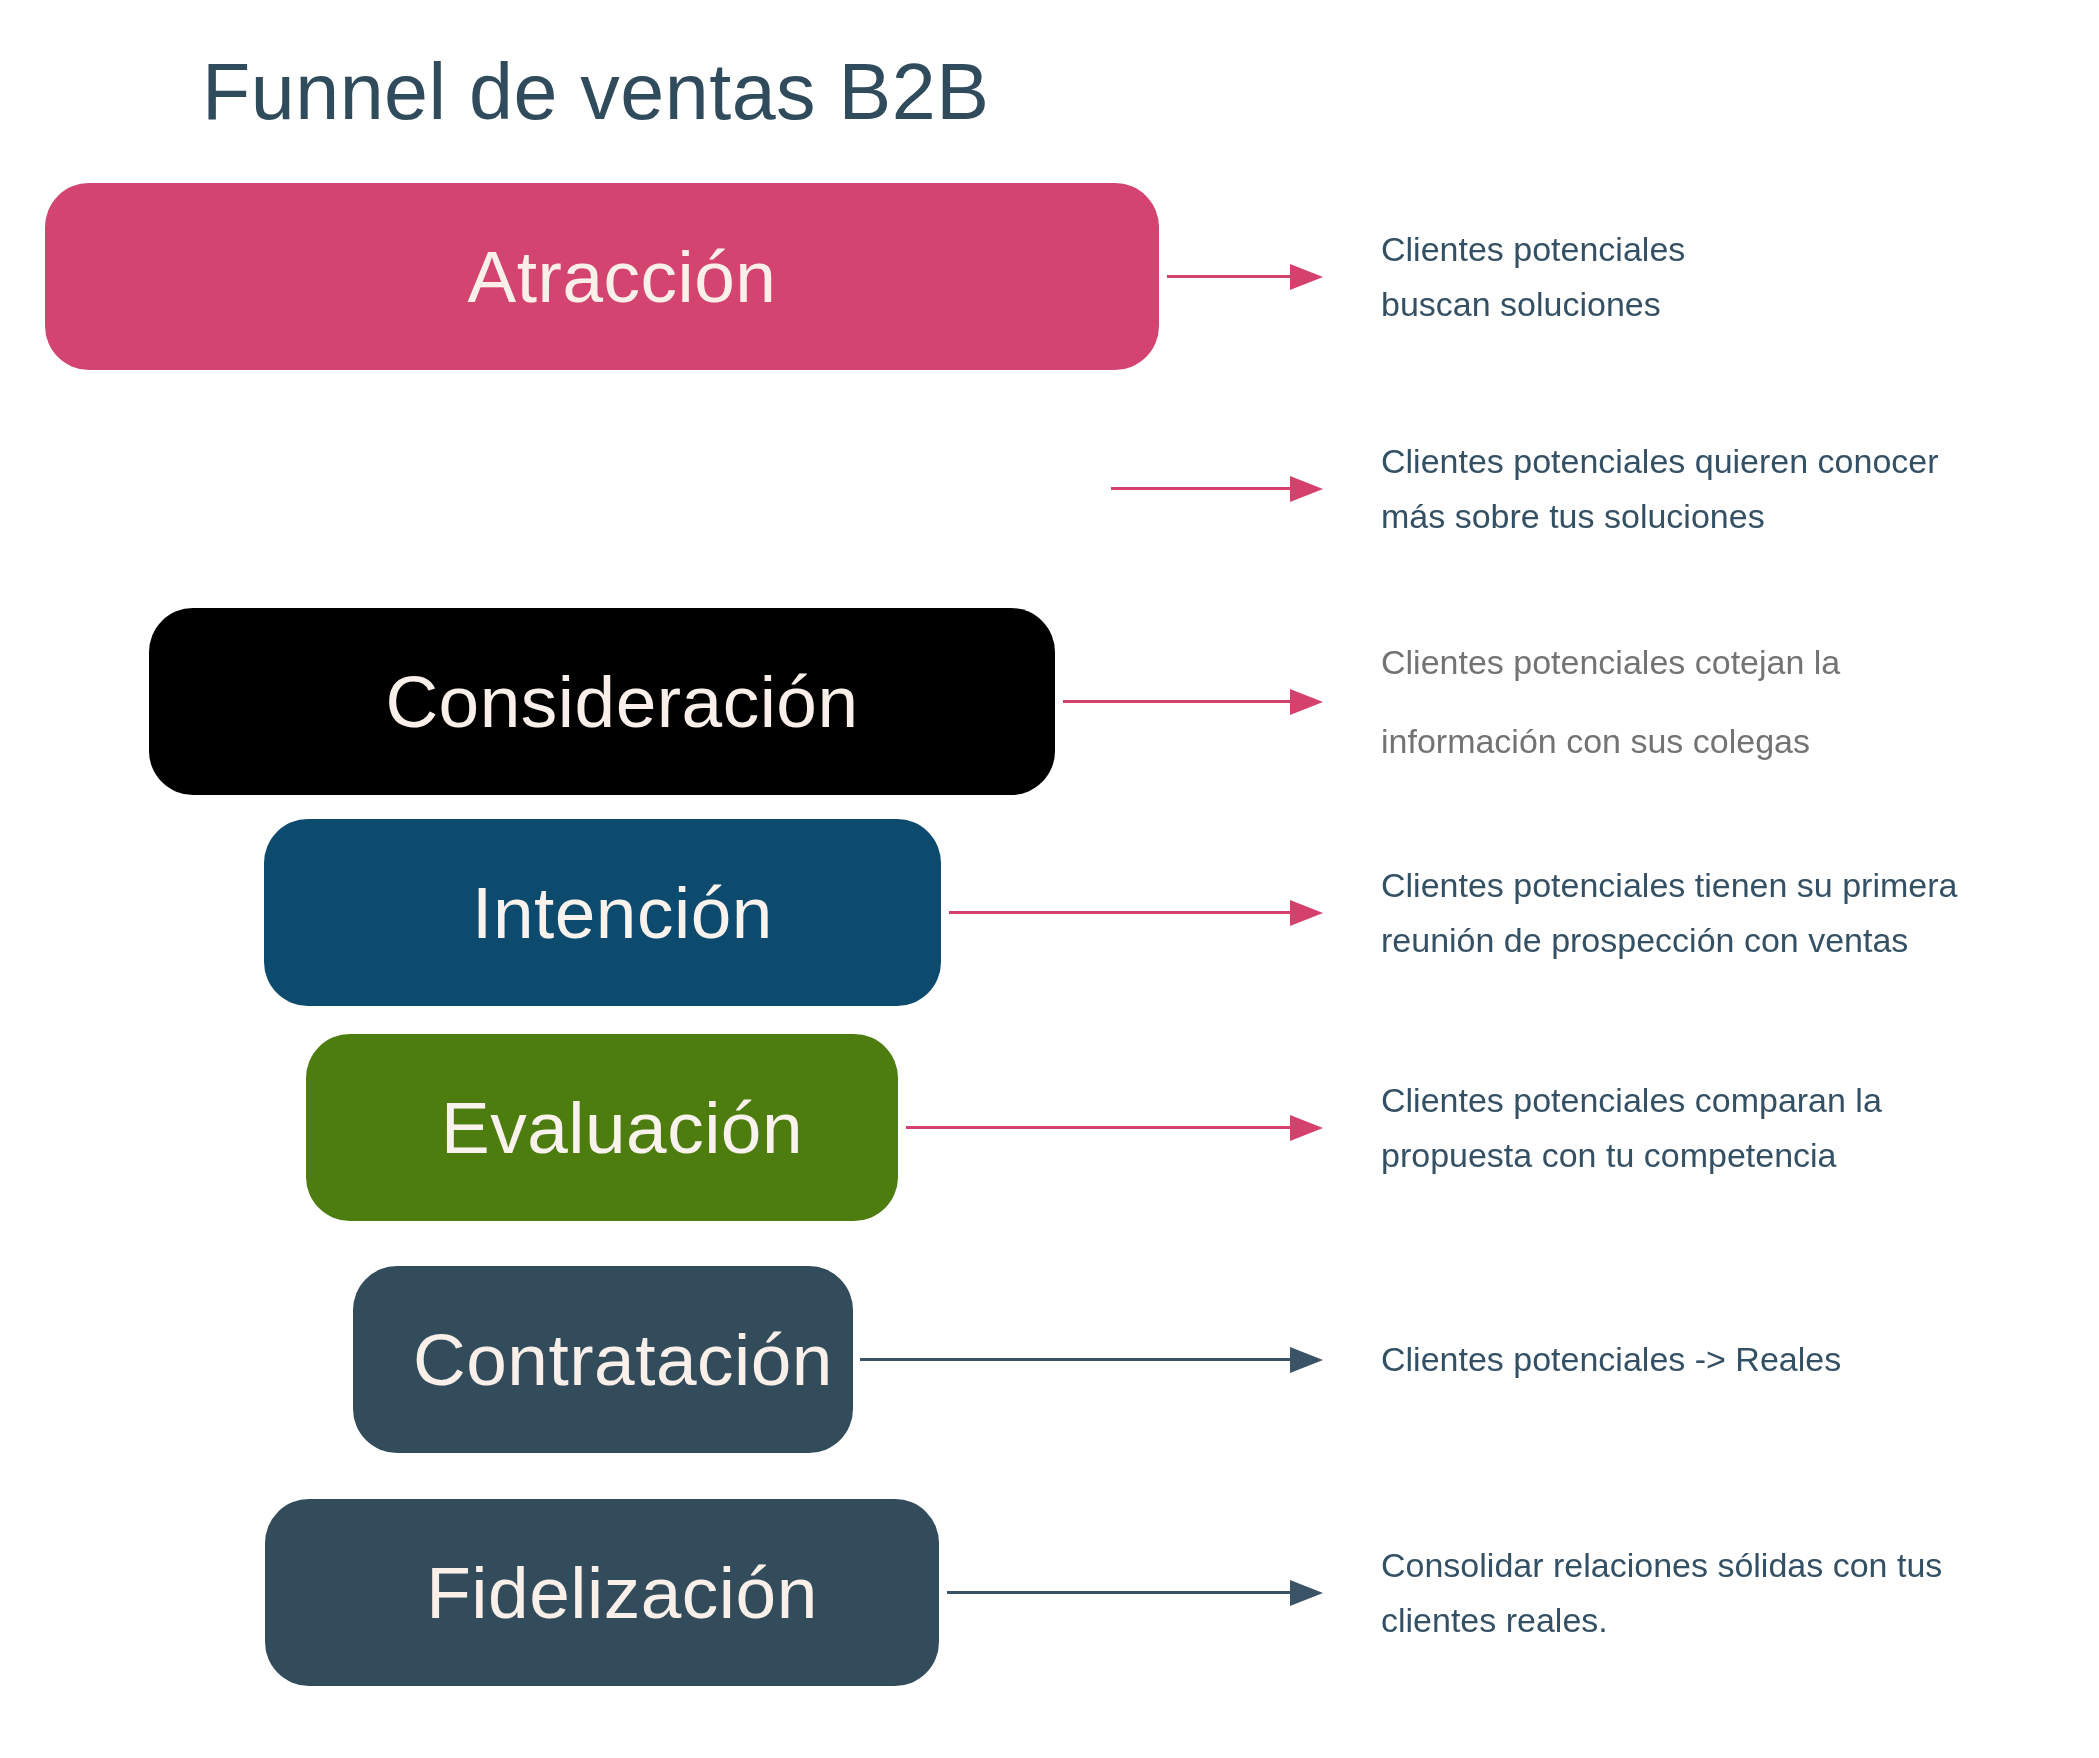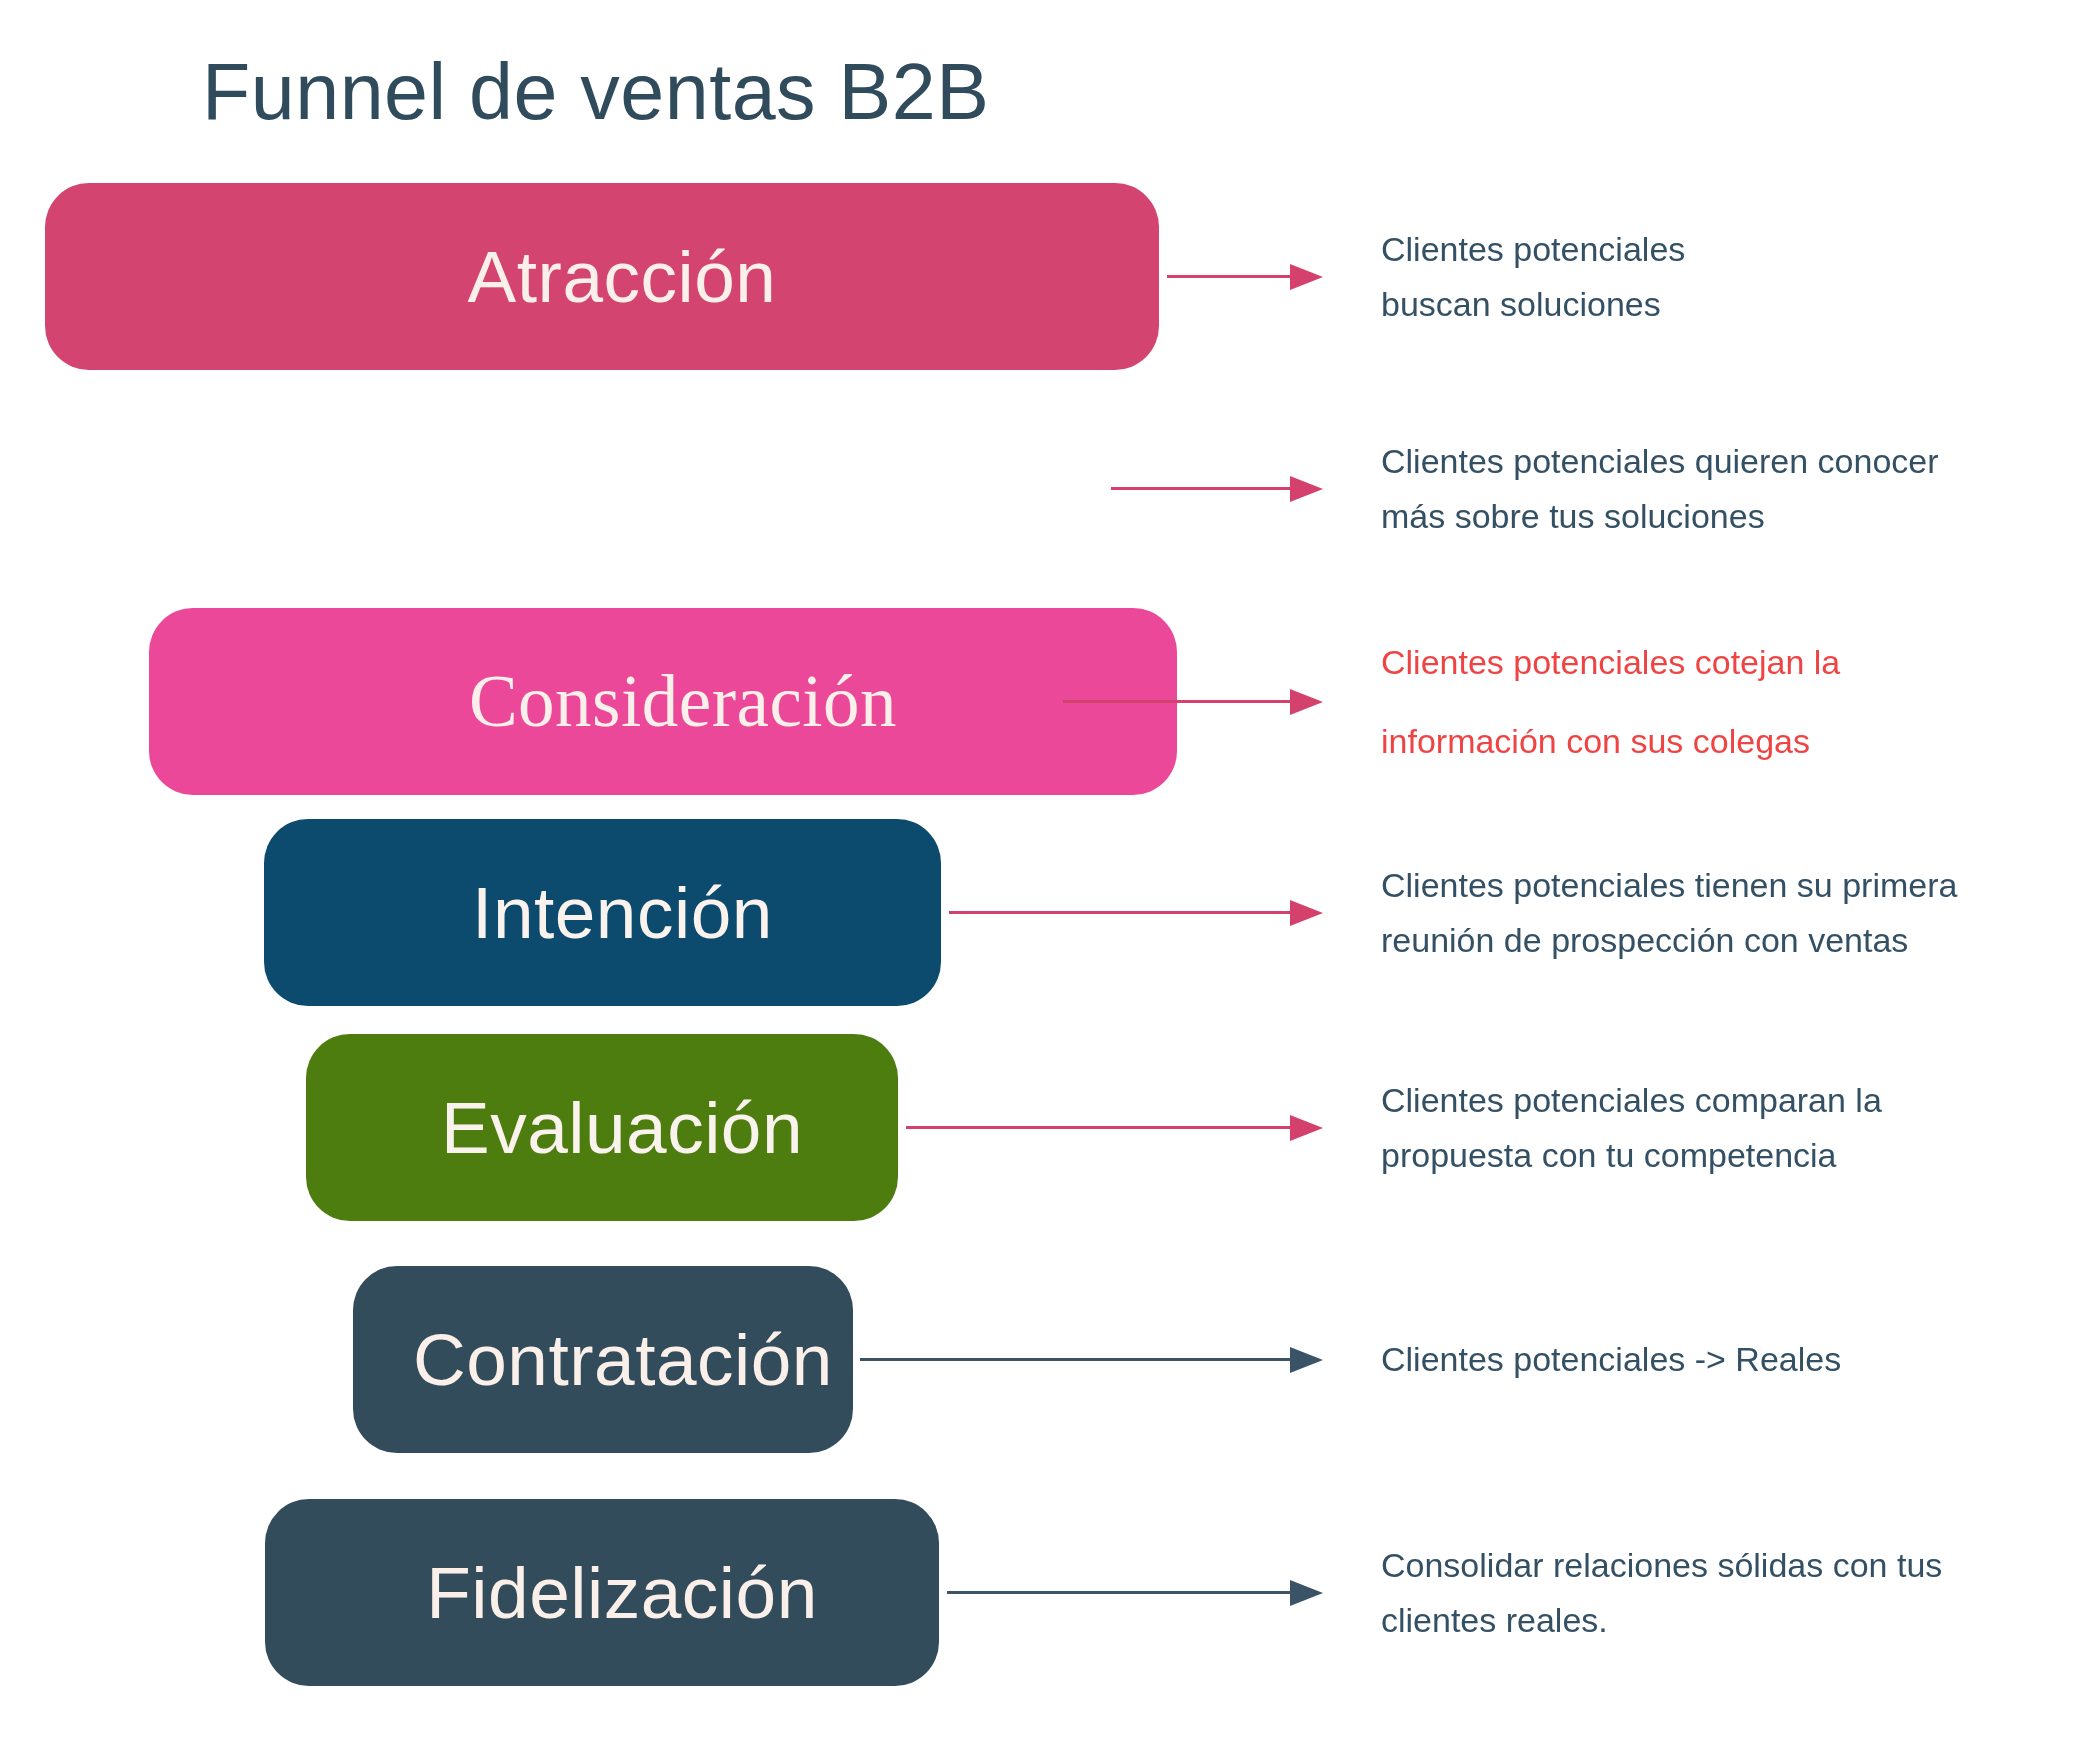"Consideración" div.bar { background: #ec4899 -> #000000; font-family: Liberation Serif, serif -> none; width: 1028px -> 906px }
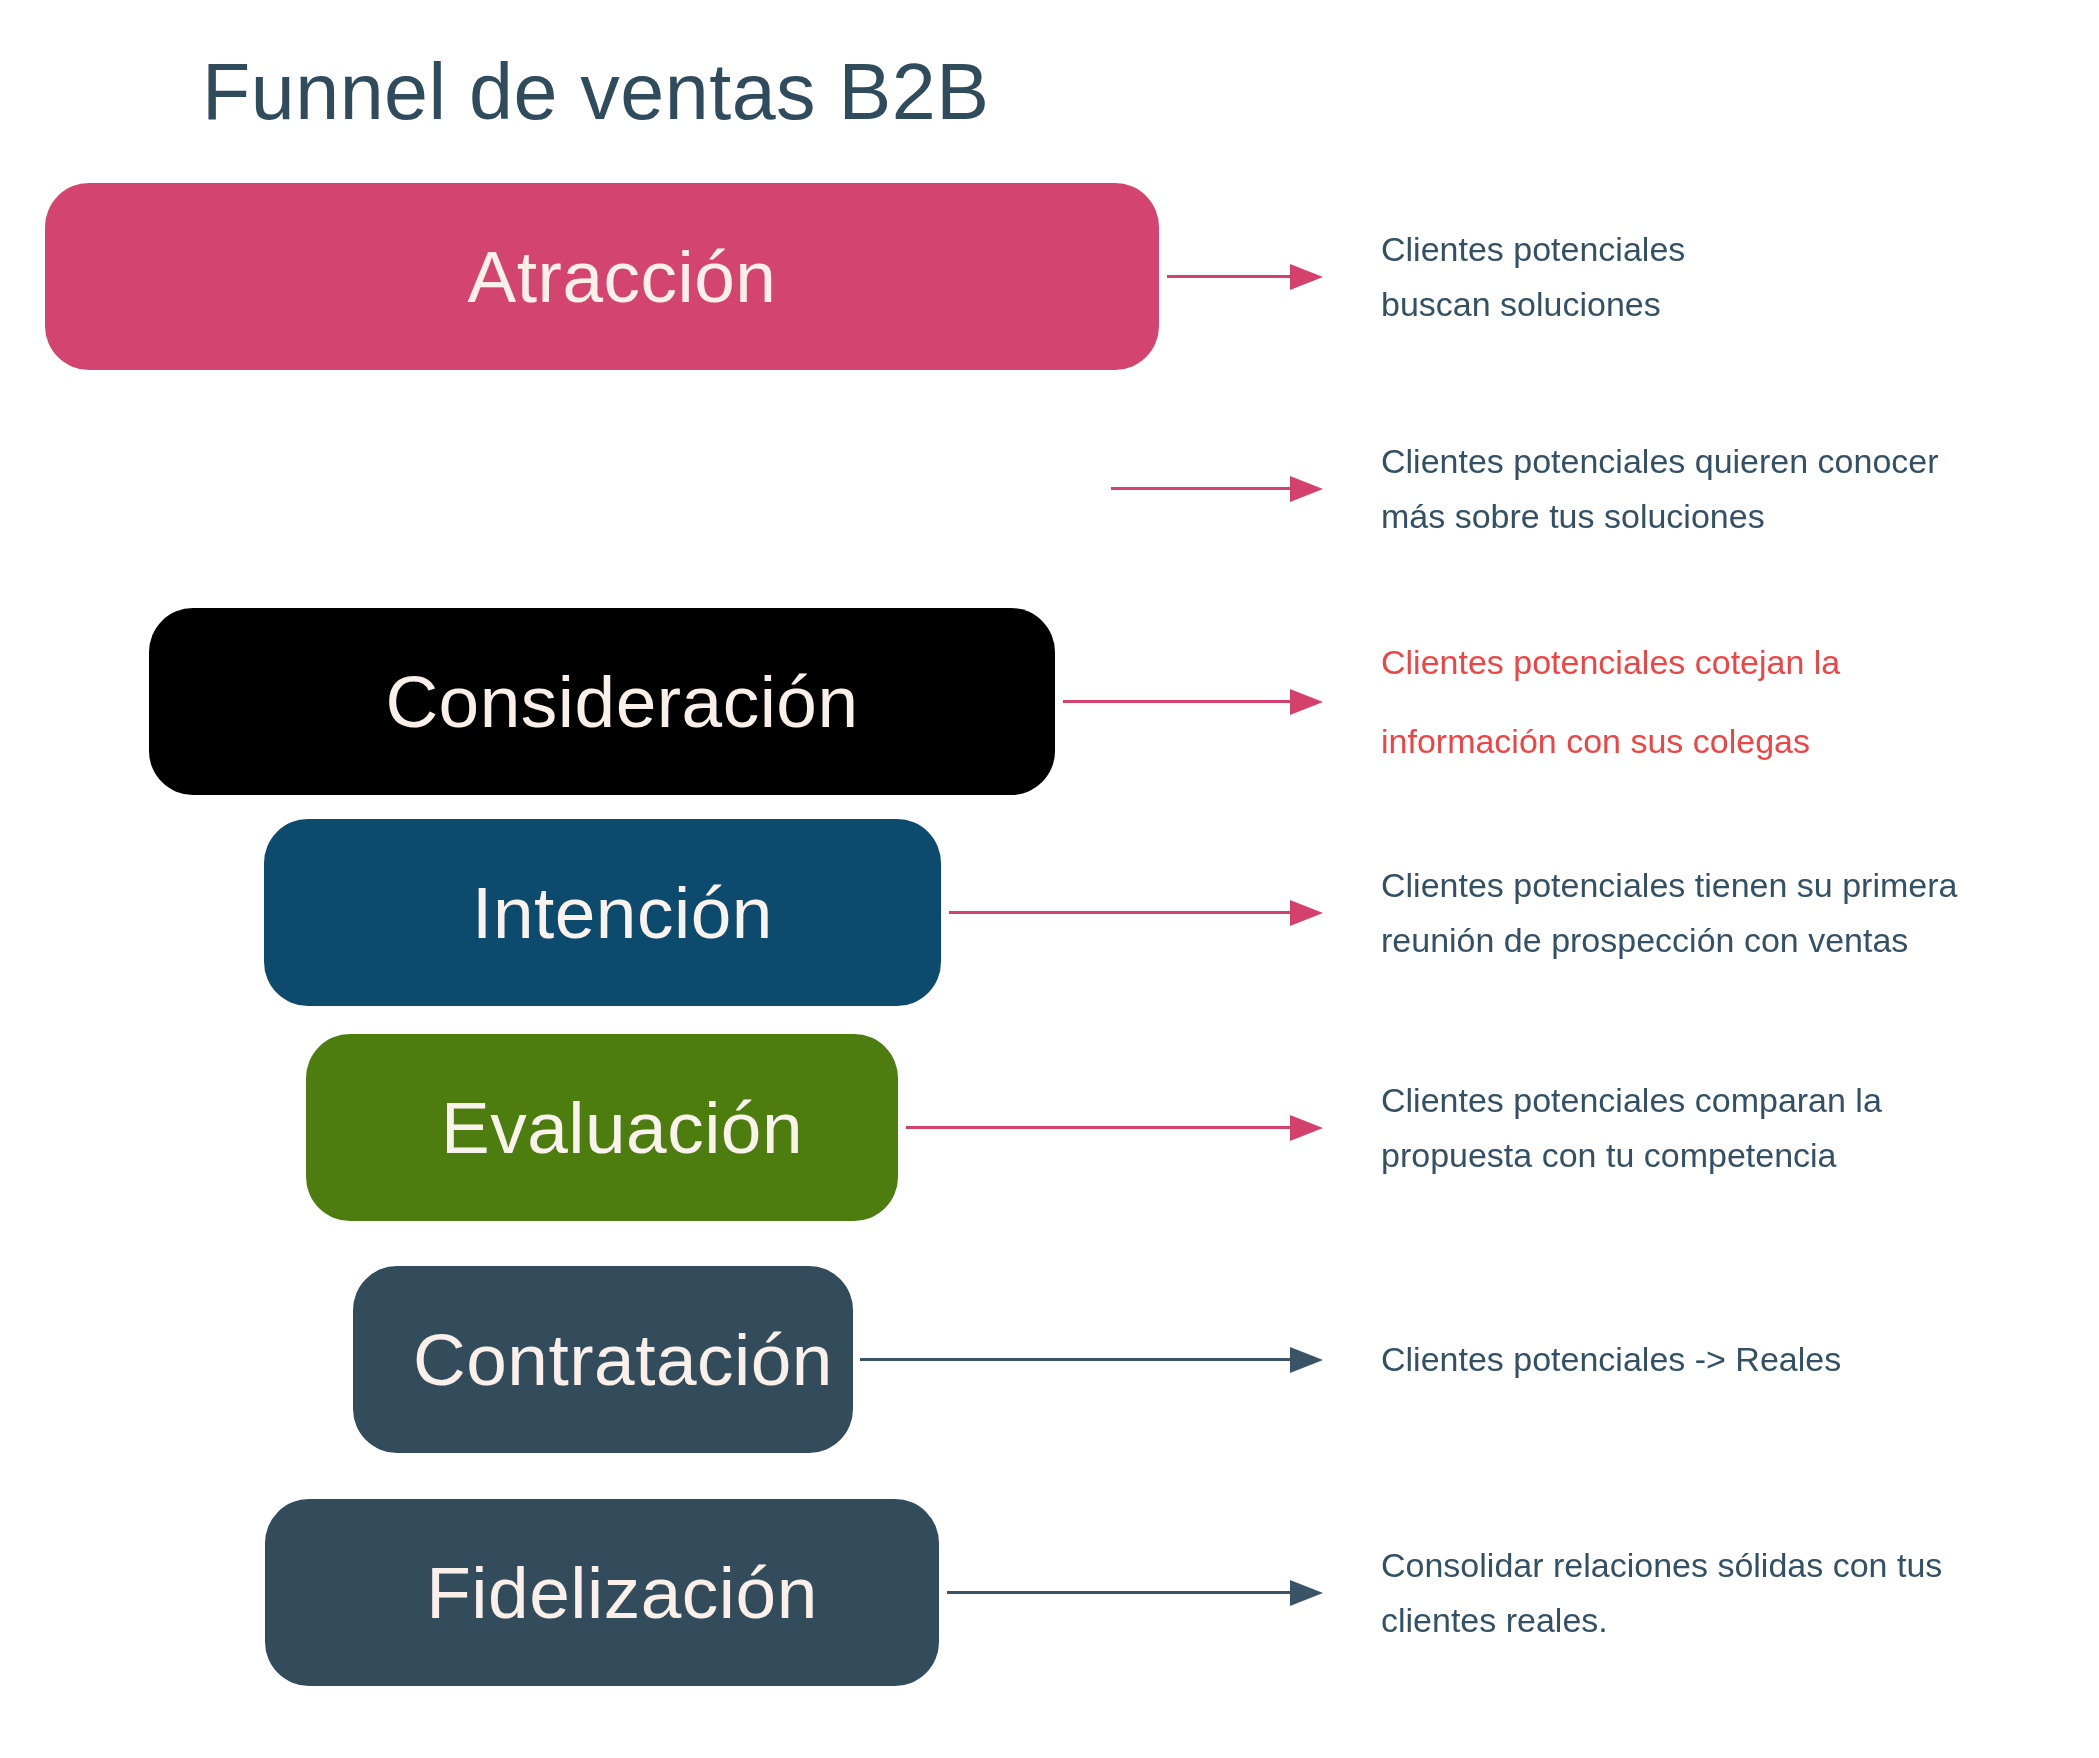"Clientes potenciales cotejan la" div.desc { color: #ef4444 -> #737373 }
